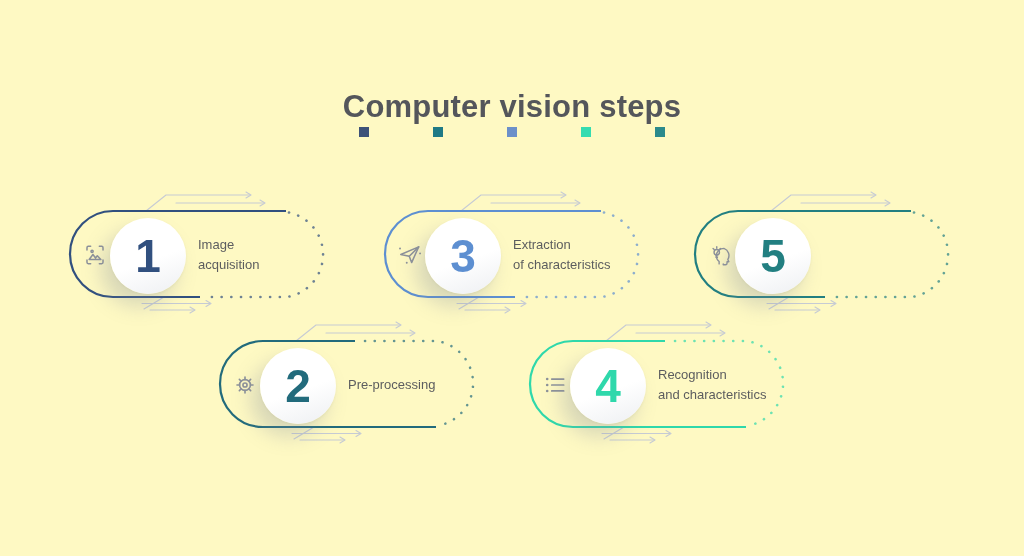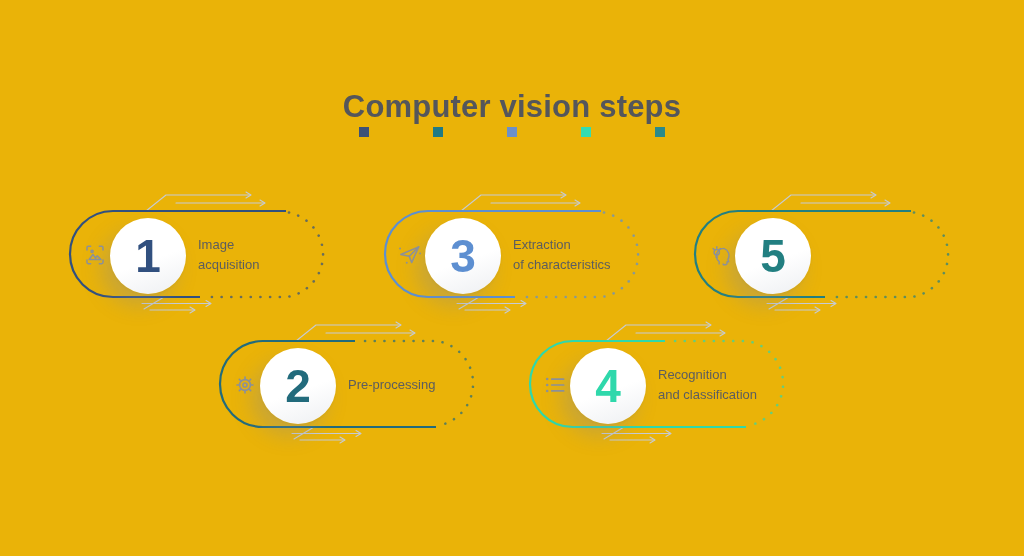"Computer vision steps" .stage { background: #eab308 -> #fef9c3 }
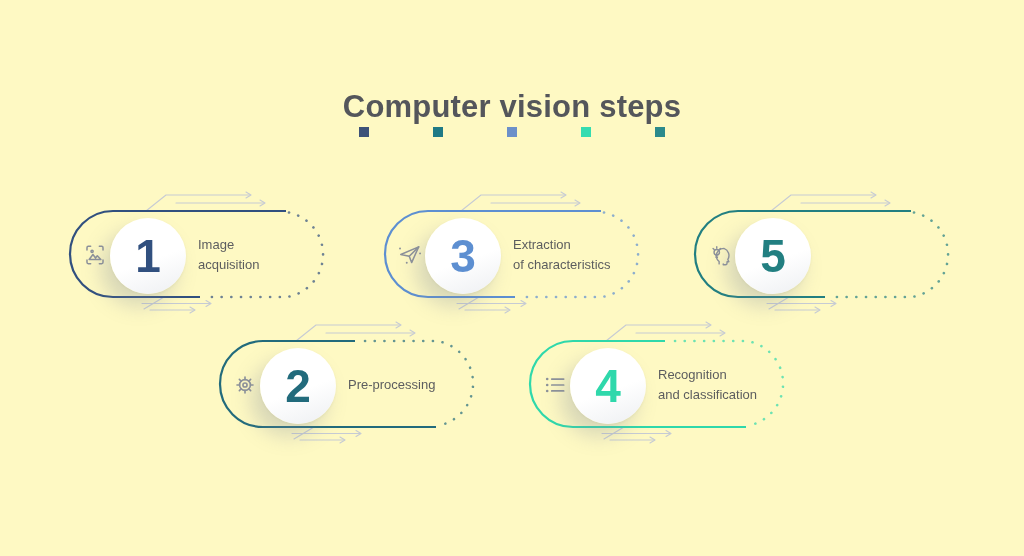"and classification" span { text: classification -> characteristics }
